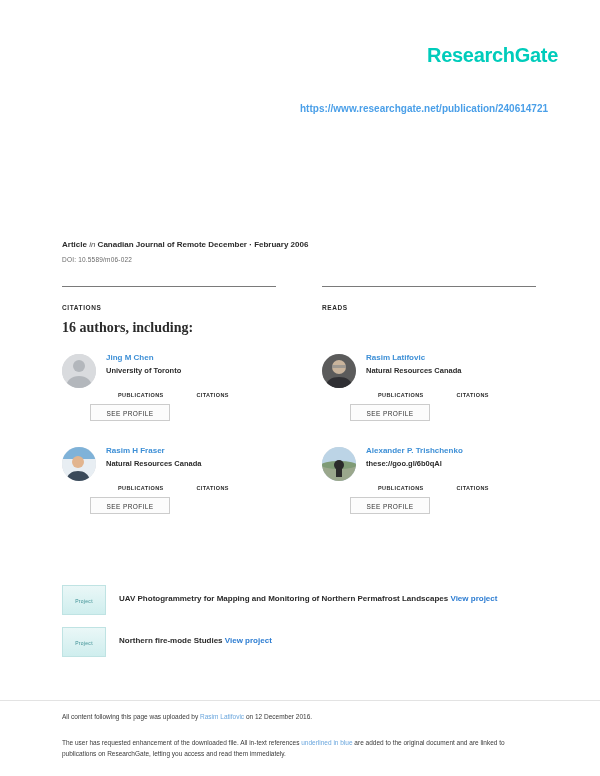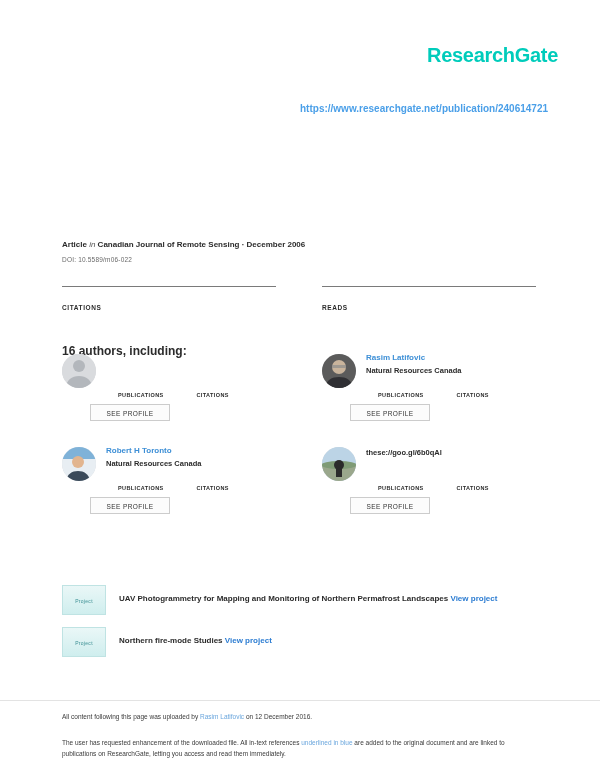"Canadian Journal of Remote Sensing" span.jrn { text: Sensing -> December }
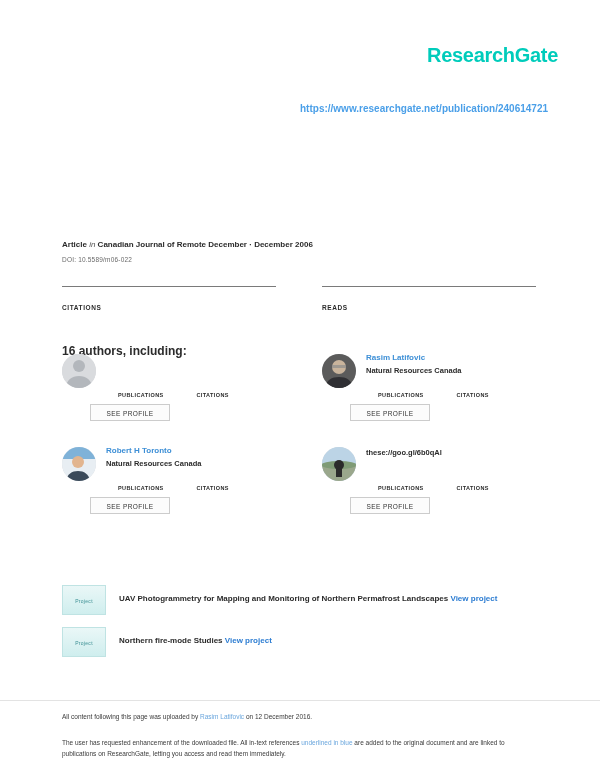"December 2006" span.jrn { text: December -> February }
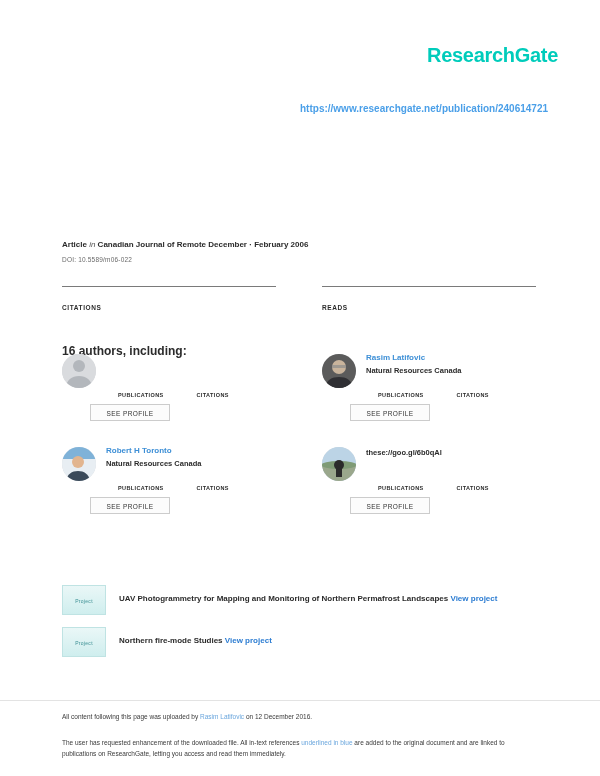"16 authors, including:" .authors-head { font-family: none -> Liberation Serif, serif; font-size: 12px -> 14px; top: 344px -> 320px }
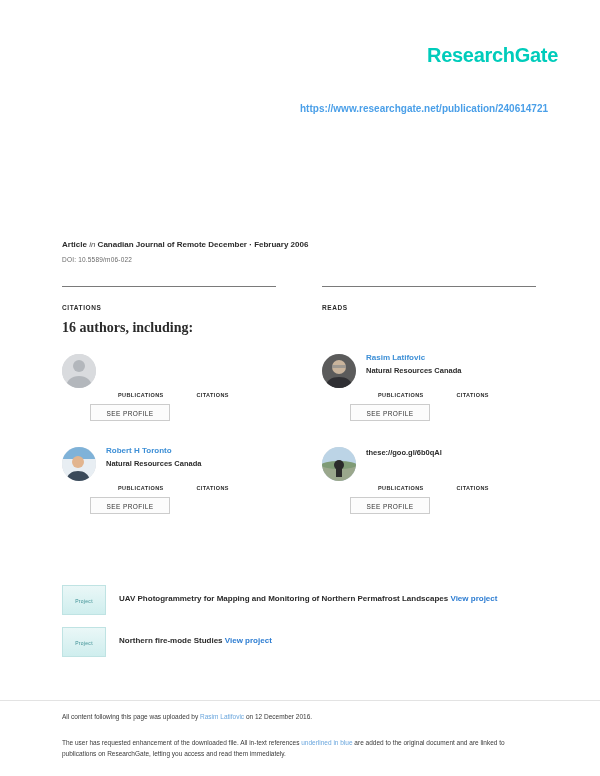"Jing M Chen" div.a-body { html: none -> <div> <div>Jing M Chen</div> <div>University of Toronto</div> </div> }
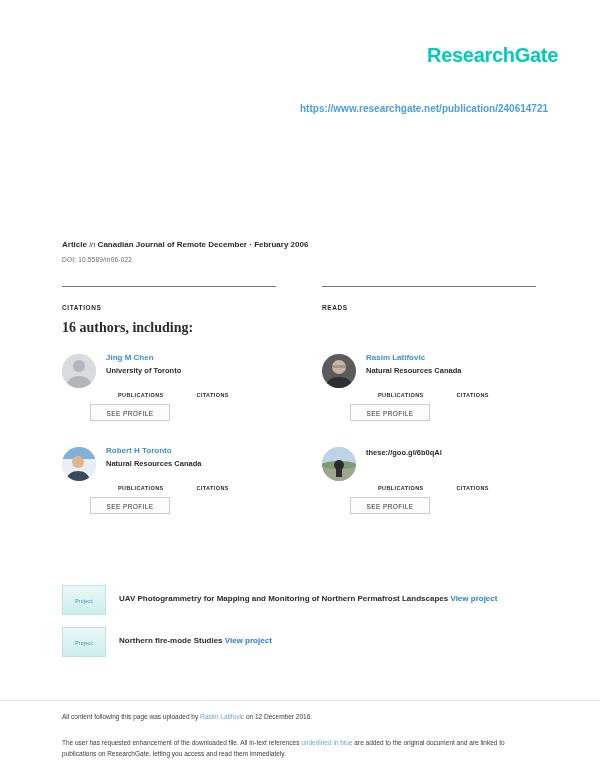"Robert H Toronto" div.a-name { text: Robert H Toronto -> Rasim H Fraser }
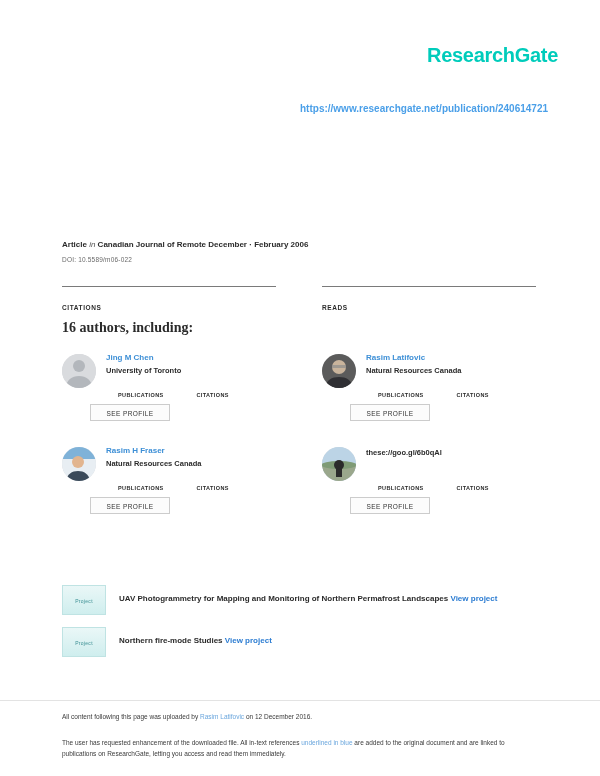"Alexander P. Trishchenko" div.a-name { html: none -> <div>Alexander P. Trishchenko</div> }
